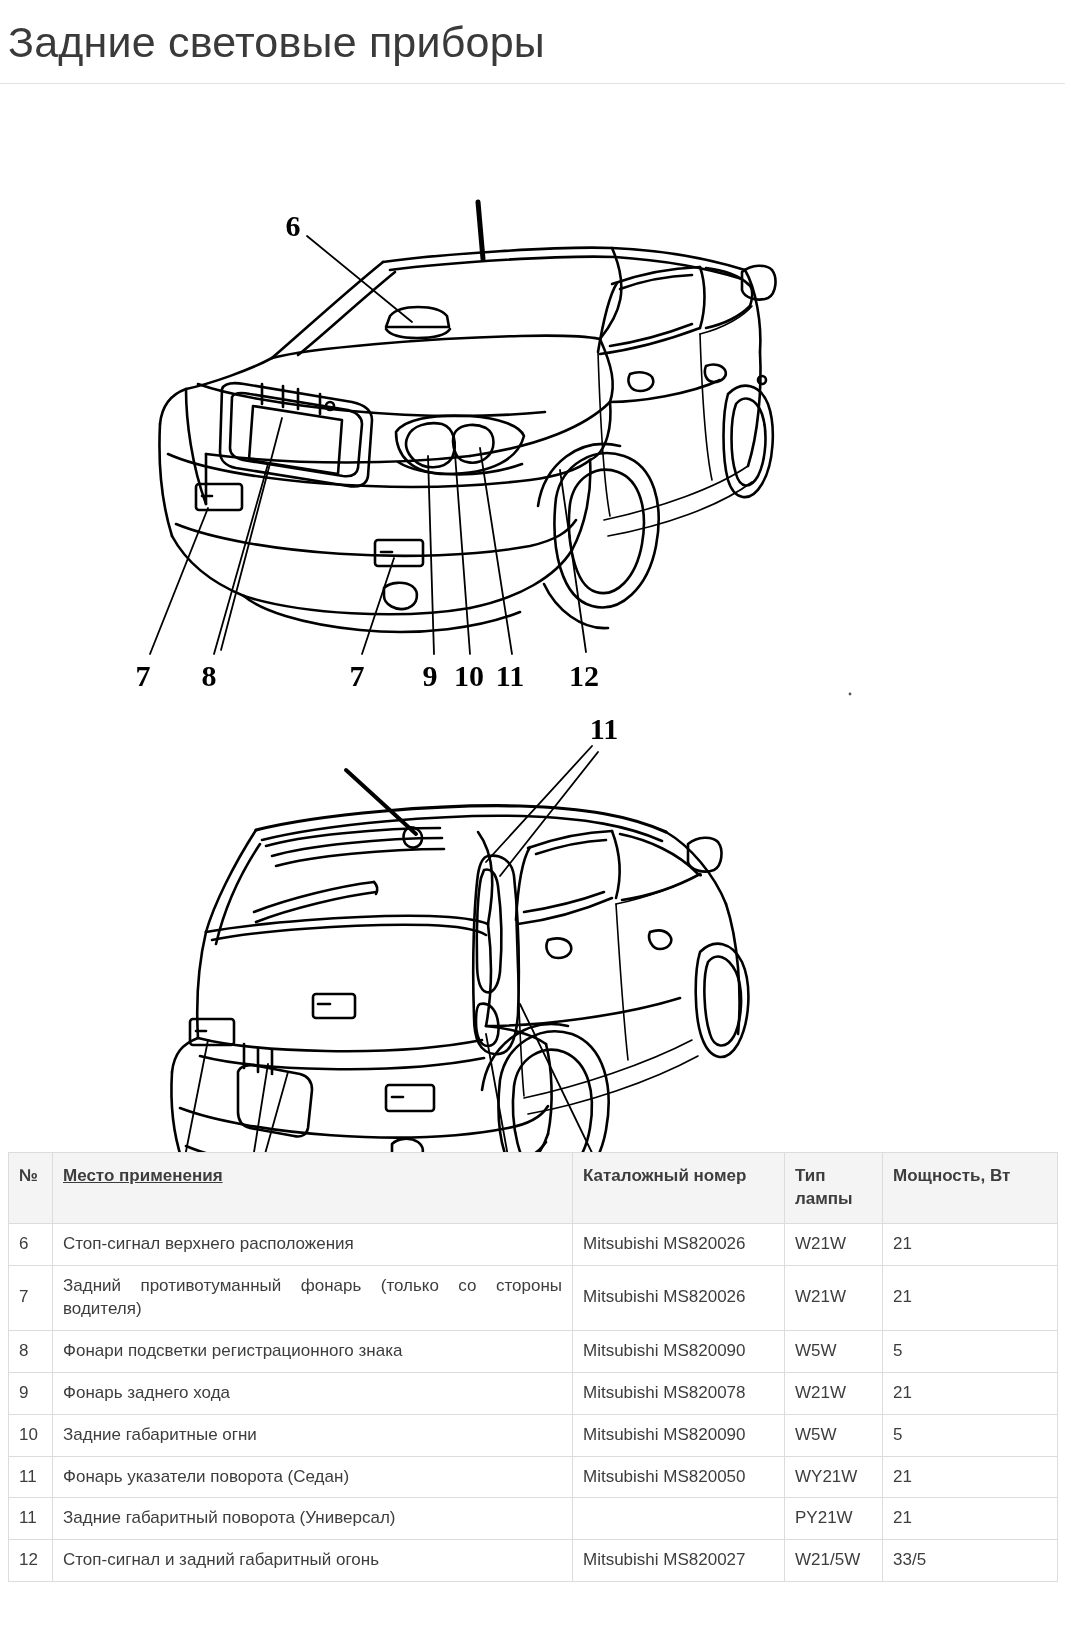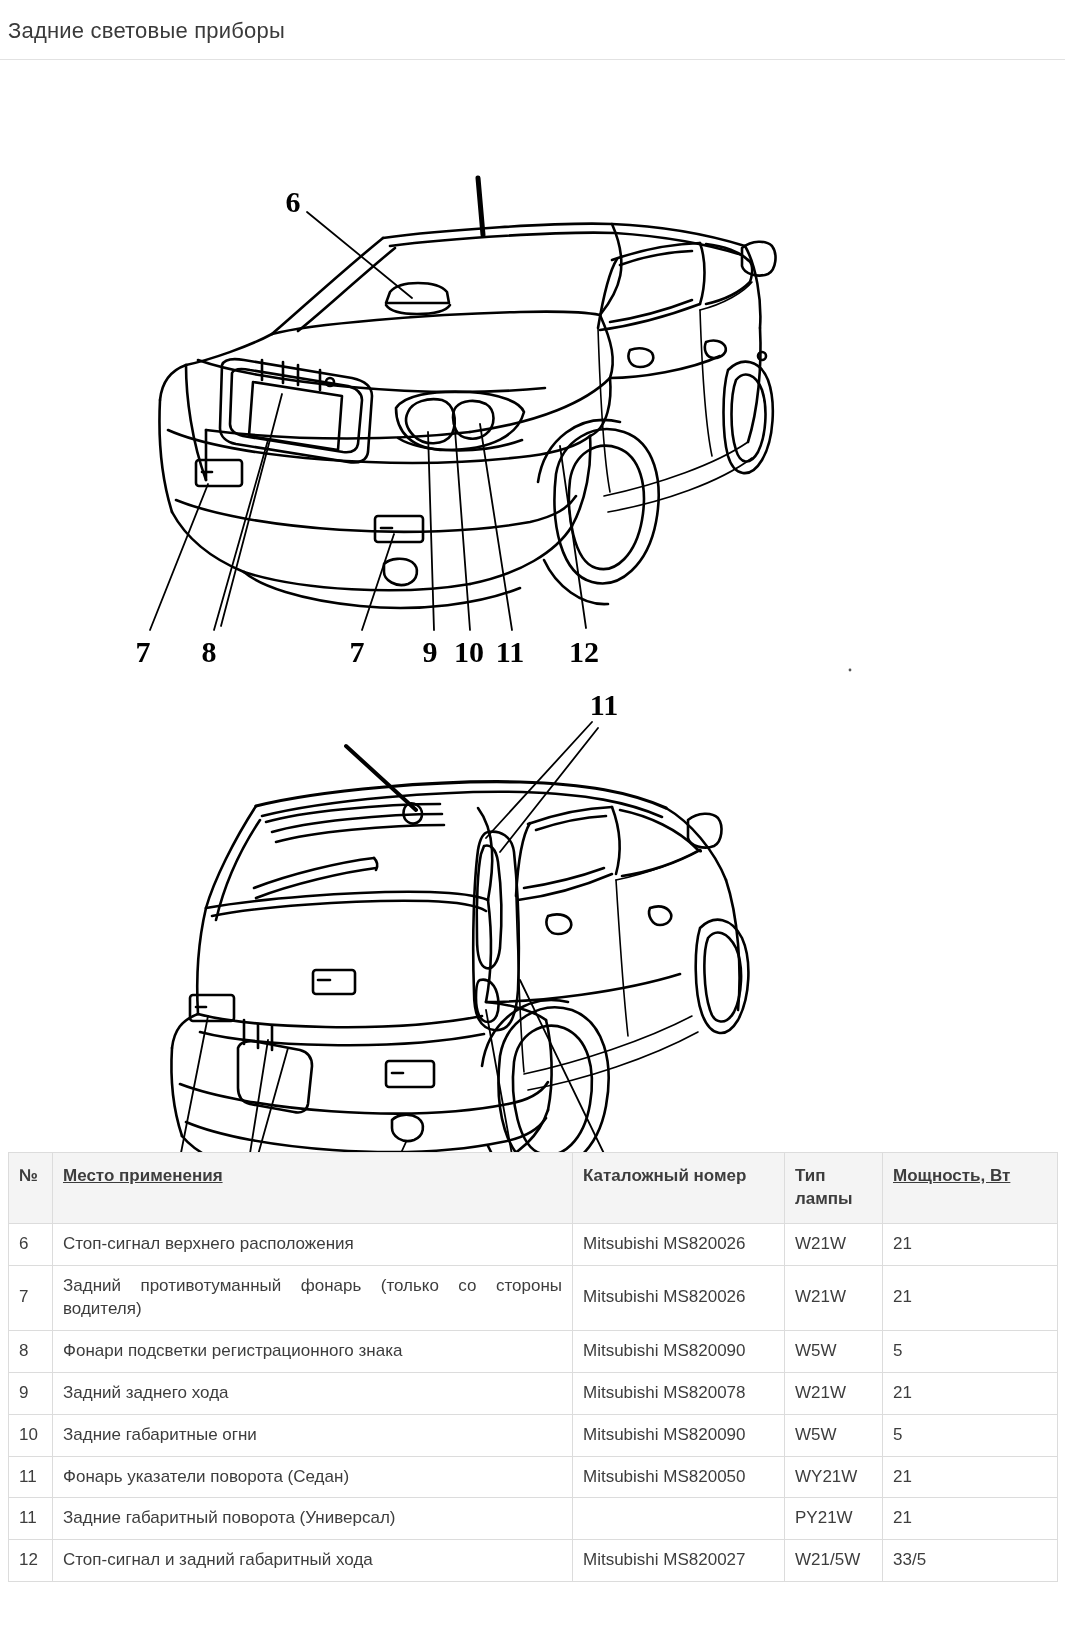"Задние световые приборы" .page-title { font-size: 22px -> 43px }
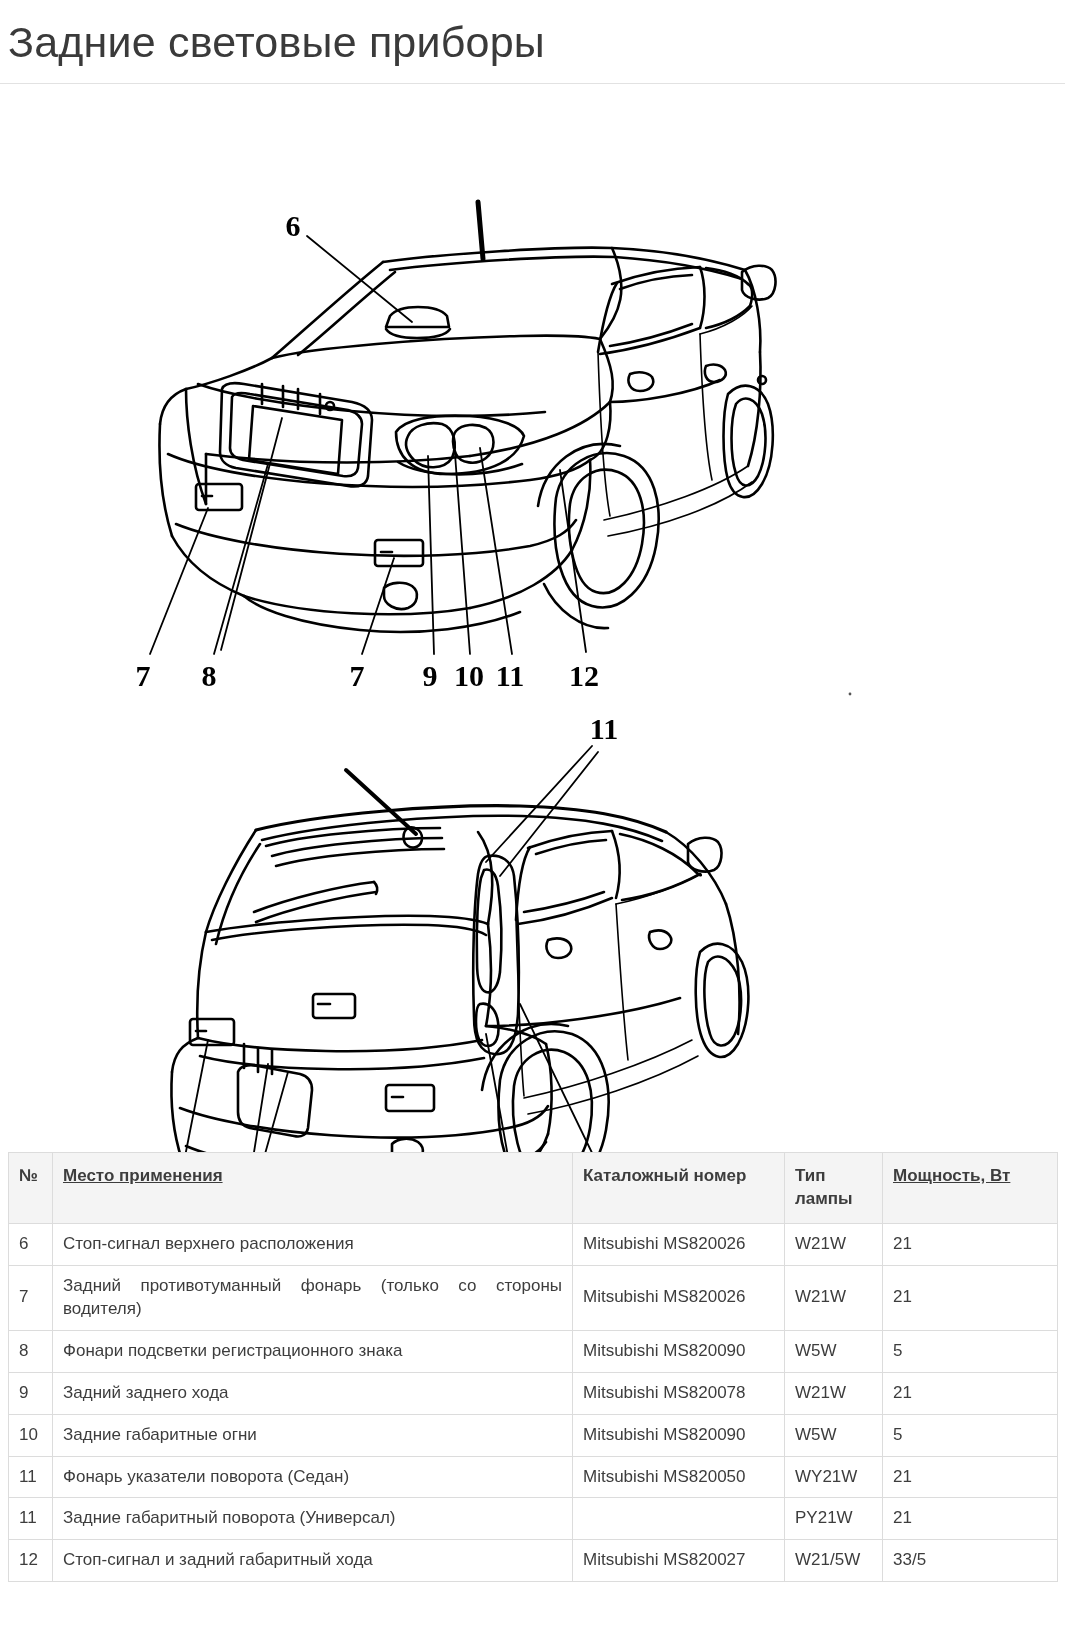"Мощность, Вт" .col-power { text-decoration: underline -> none }
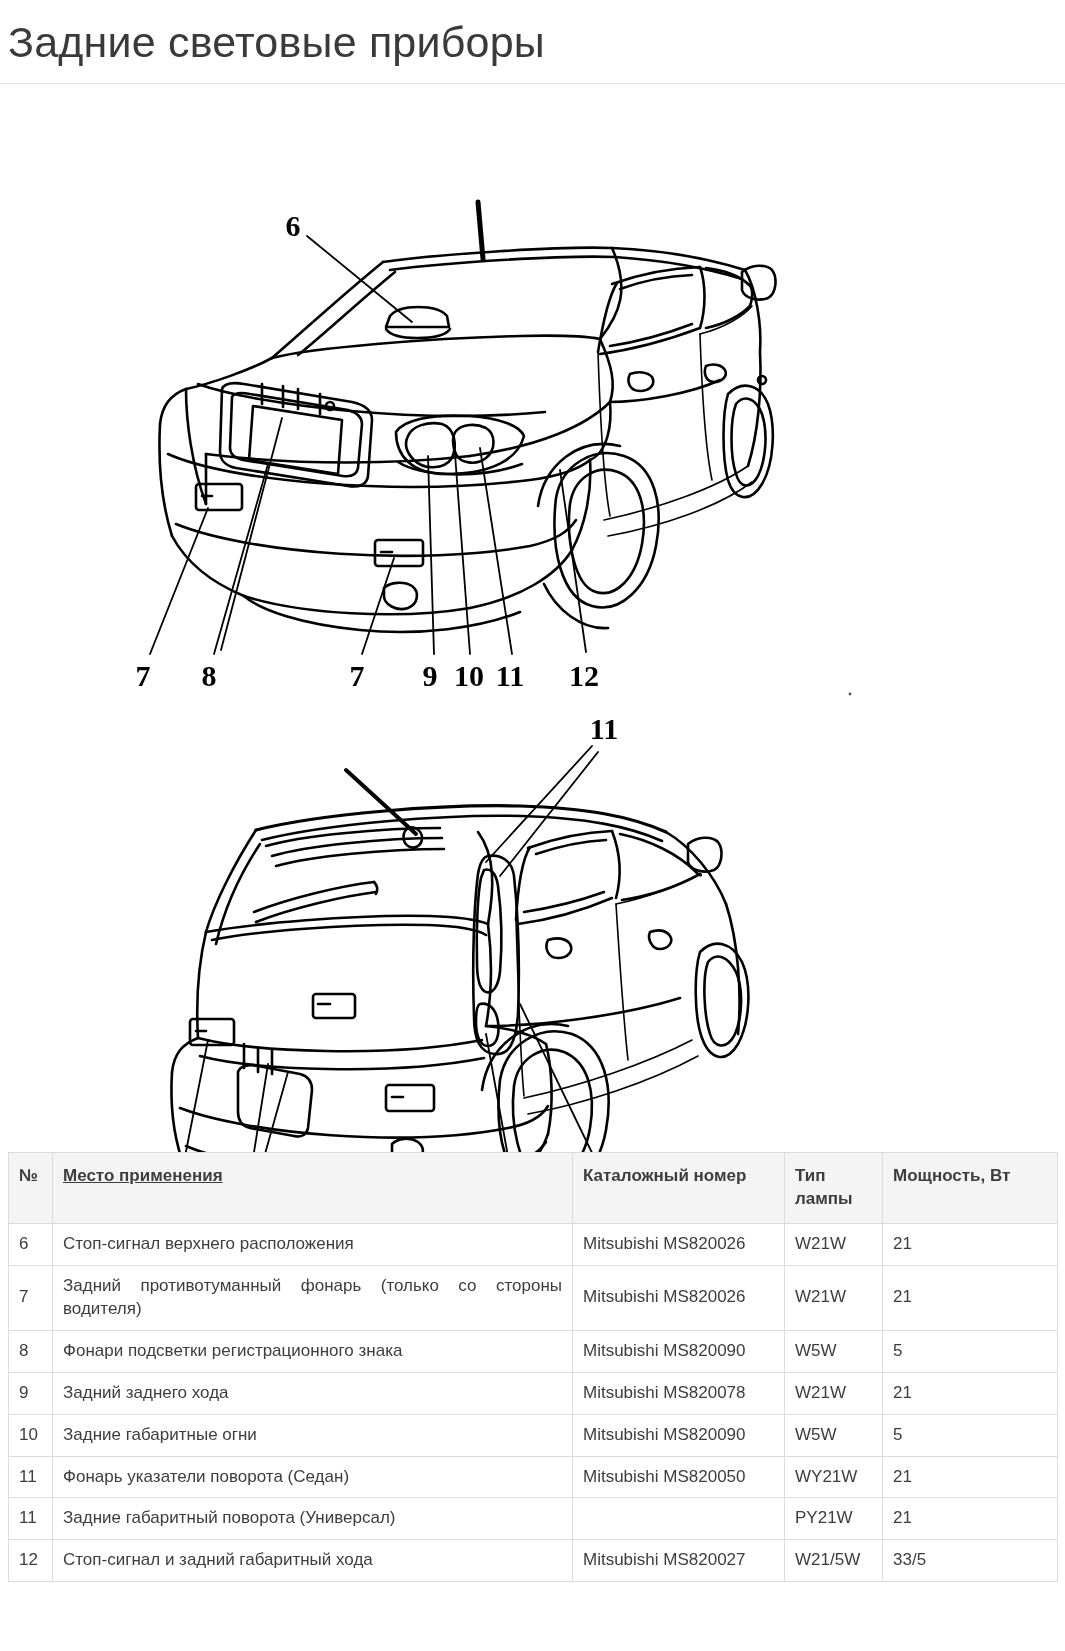"Задний заднего хода" td.cell-place { text: Задний -> Фонарь }
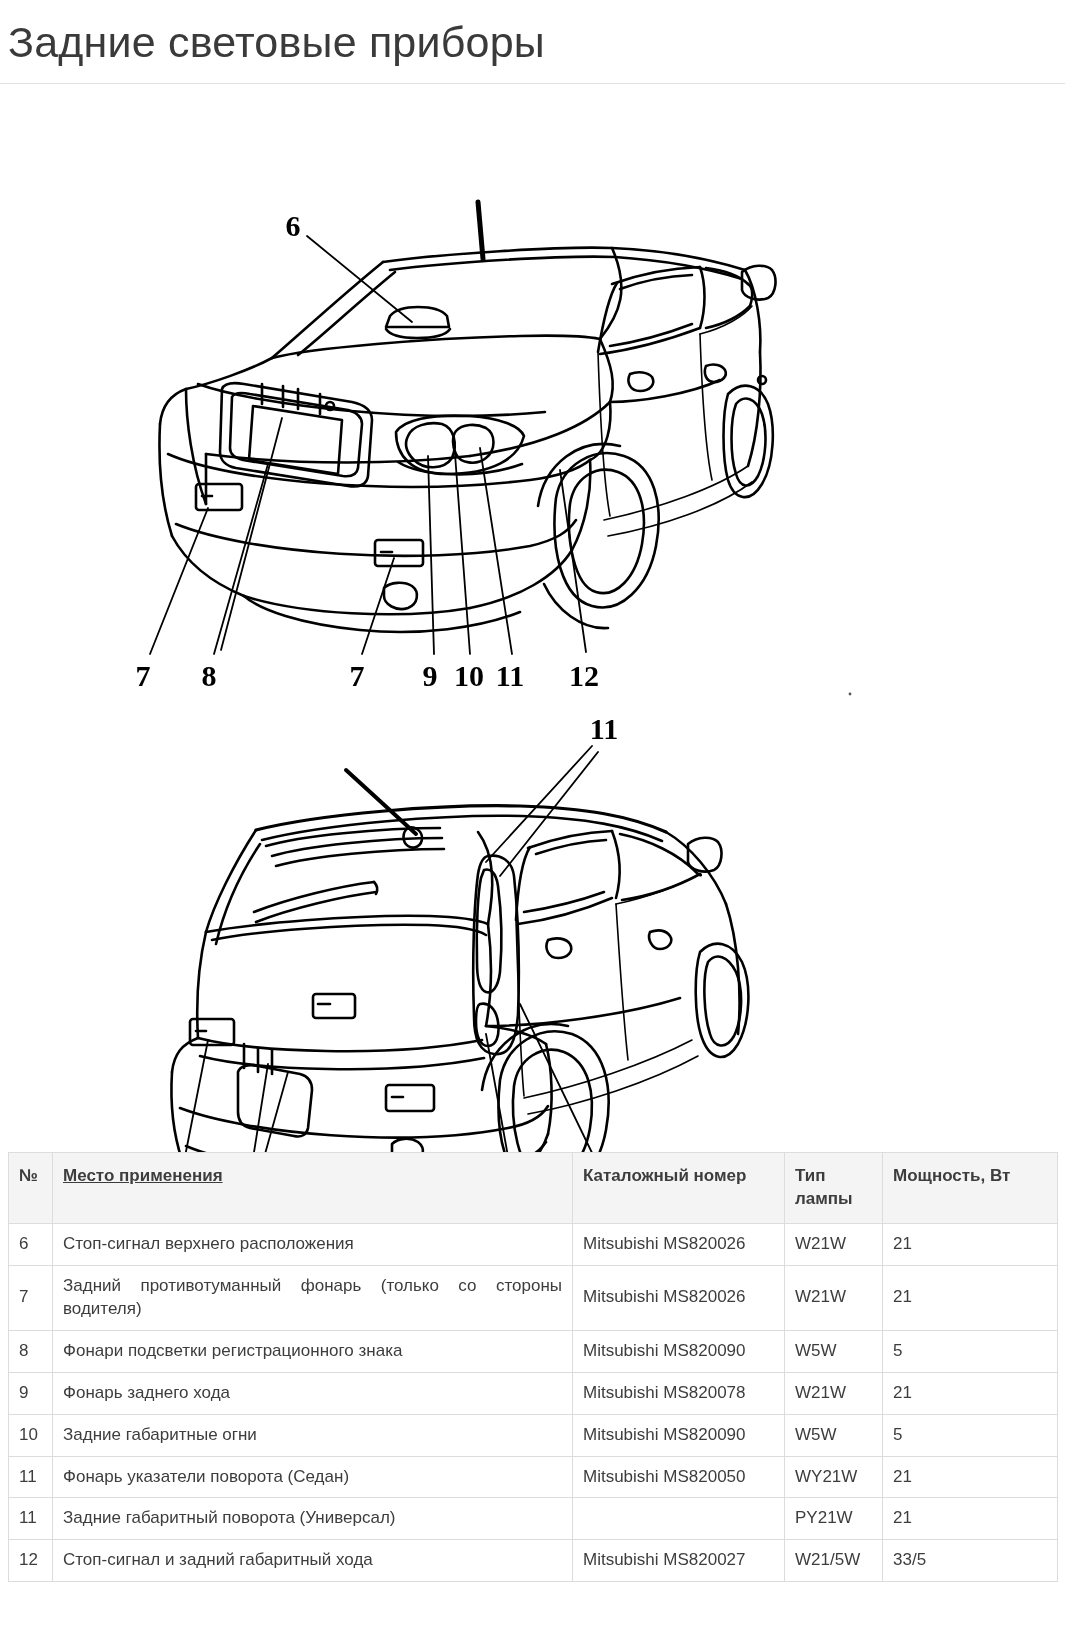"Стоп-сигнал и задний габаритный хода" td.cell-place { text: хода -> огонь }
